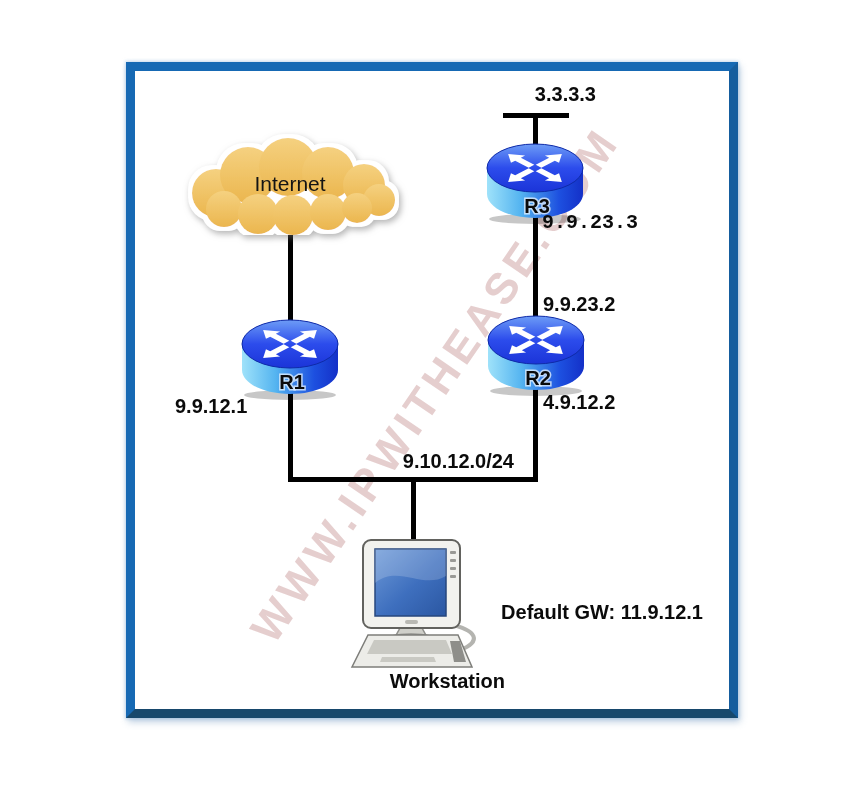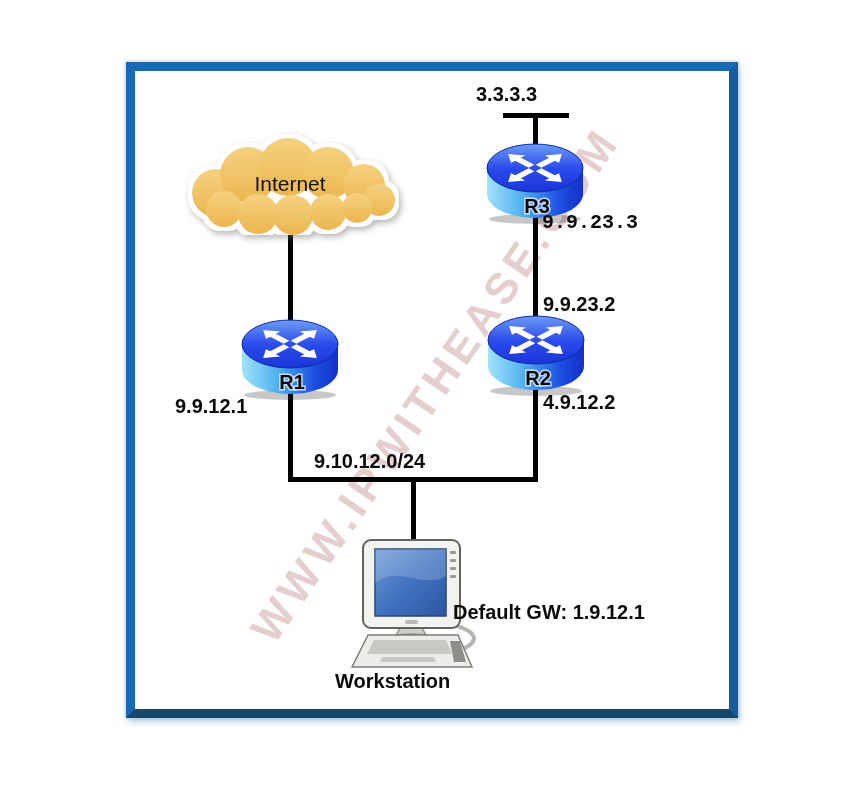"3.3.3.3" .center { text-align: left -> right }
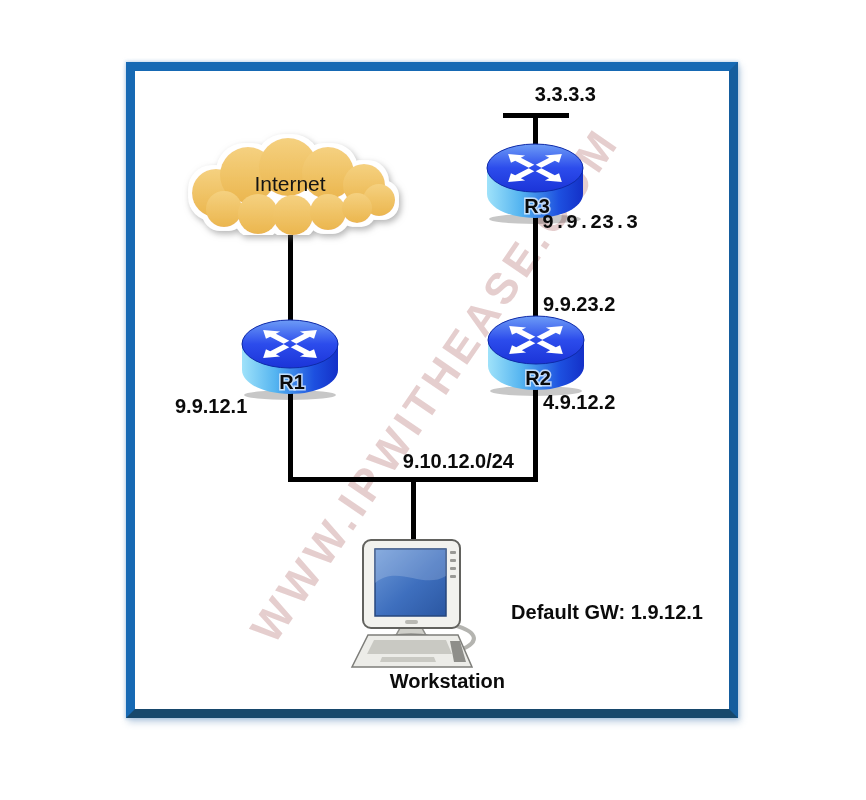"Default GW: 1.9.12.1" div.lbl { text: 1.9.12.1 -> 11.9.12.1 }
